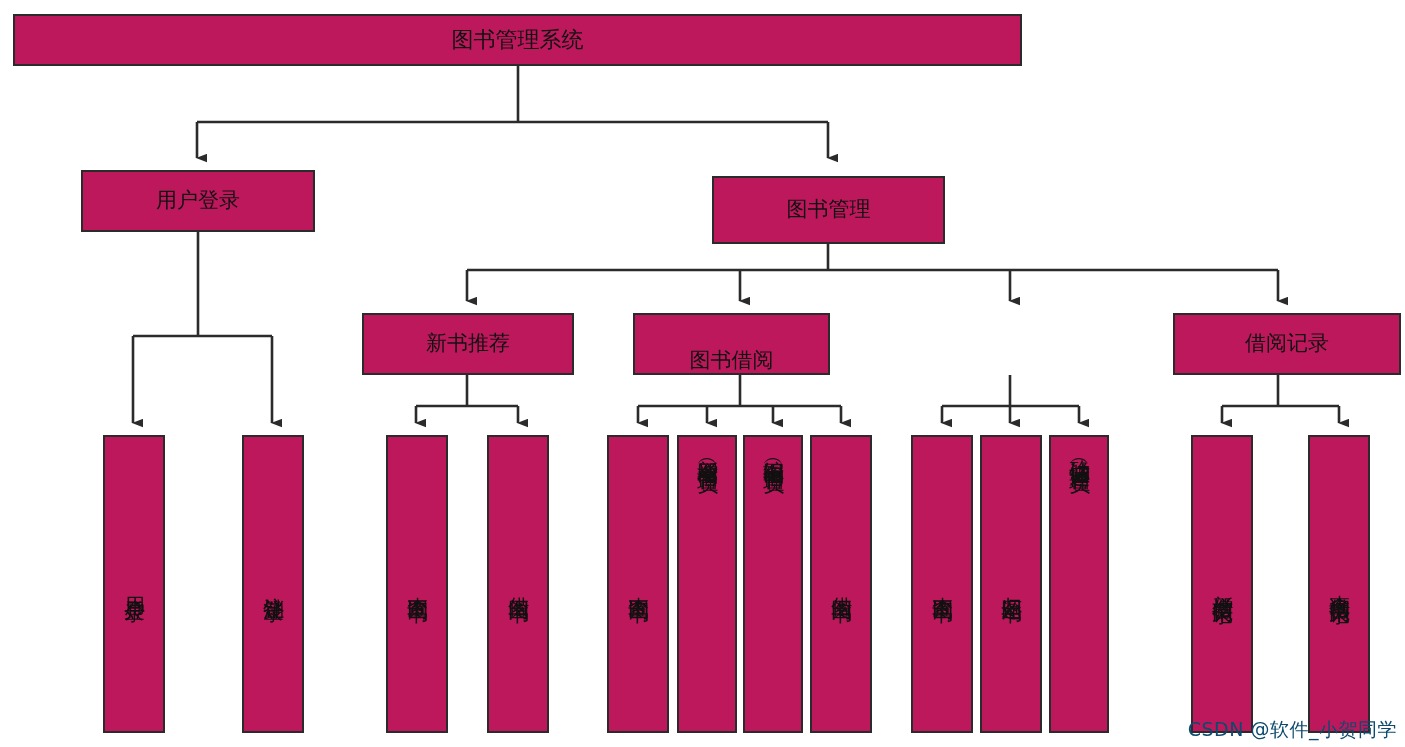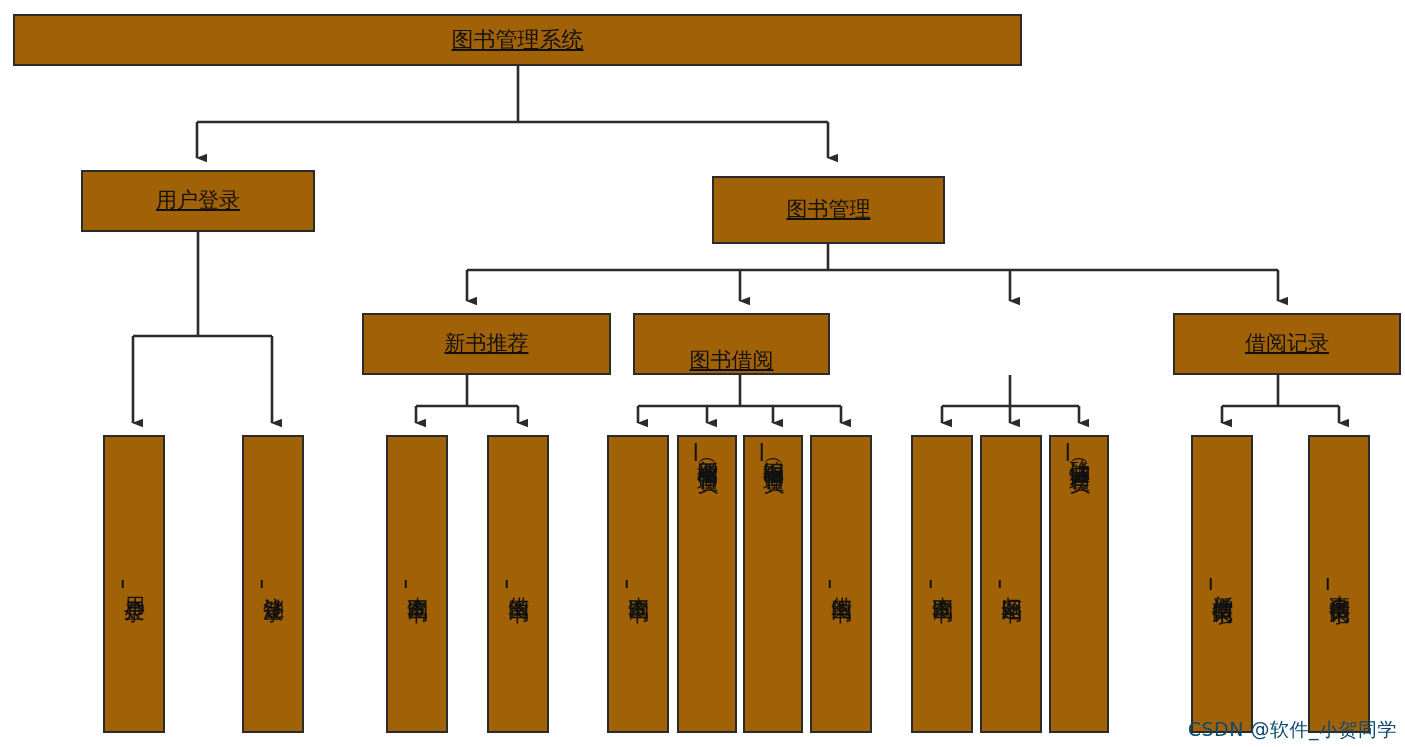"图书管理系统" .node { background: #a16207 -> #be185d; text-decoration: underline -> none }
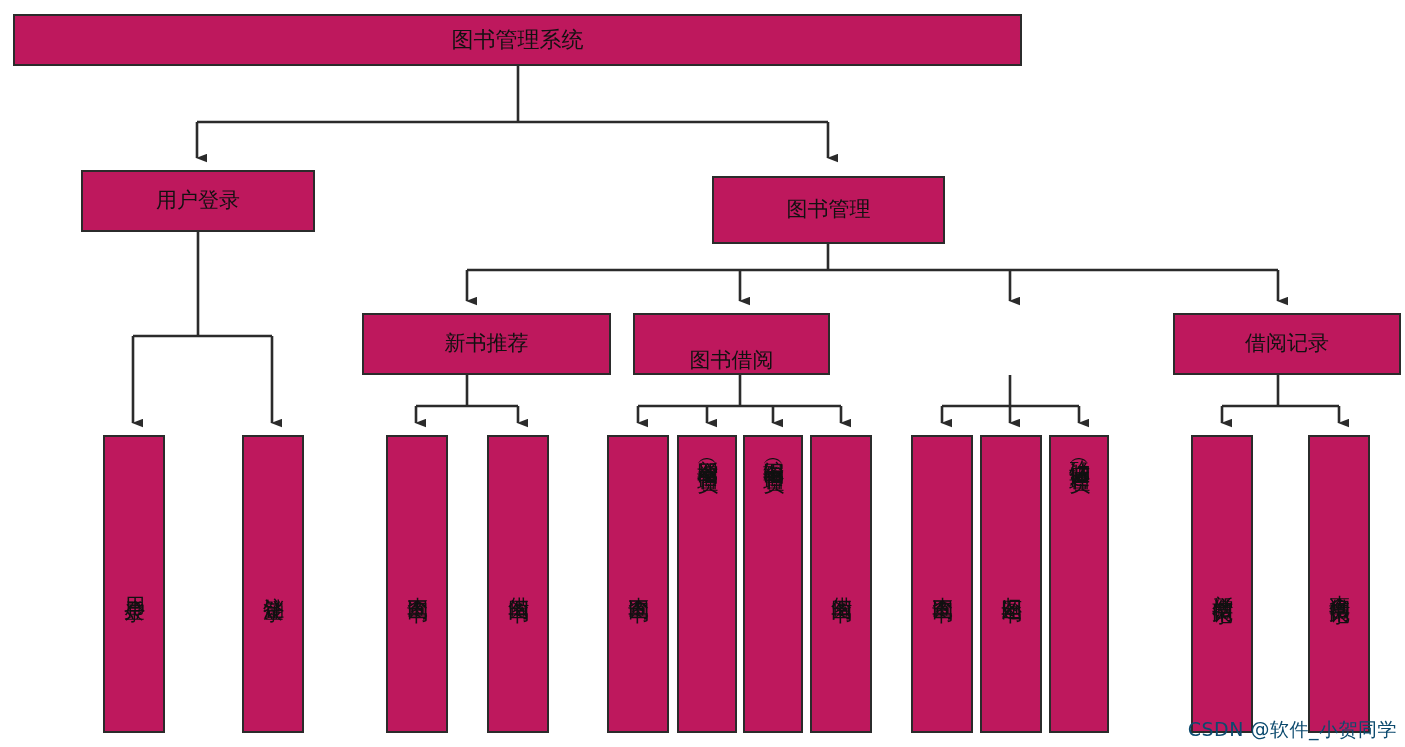"新书推荐" div.node { width: 249px -> 212px }
